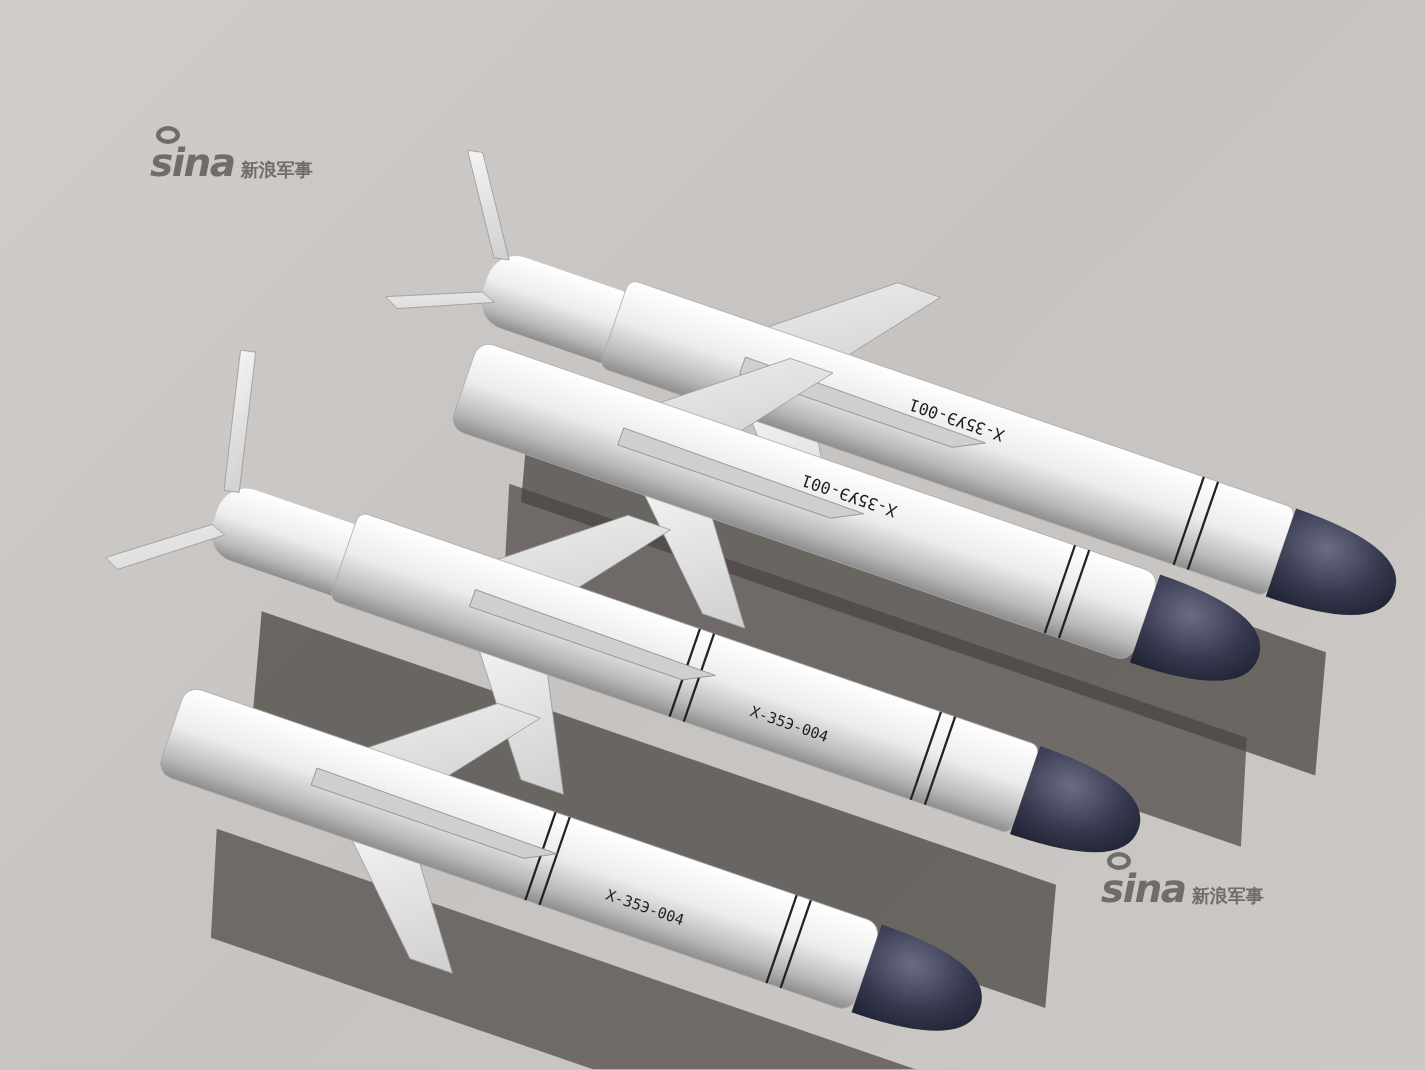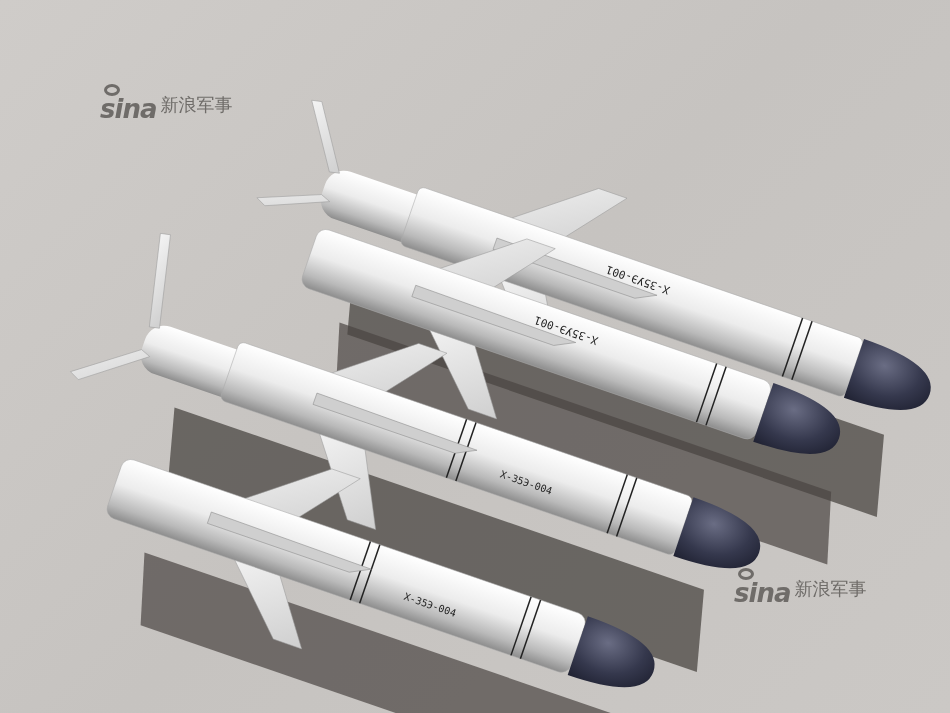"sina" .wm { align-items: none -> flex-end }
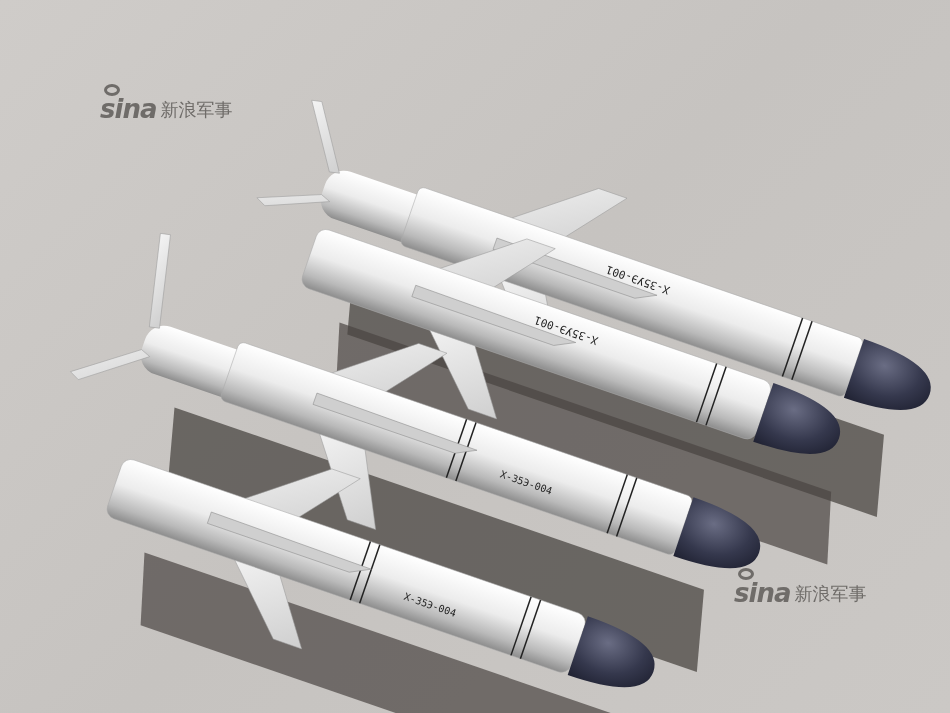"新浪军事" .wm .cn { font-size: 18px -> 12px; font-weight: normal -> bold }
